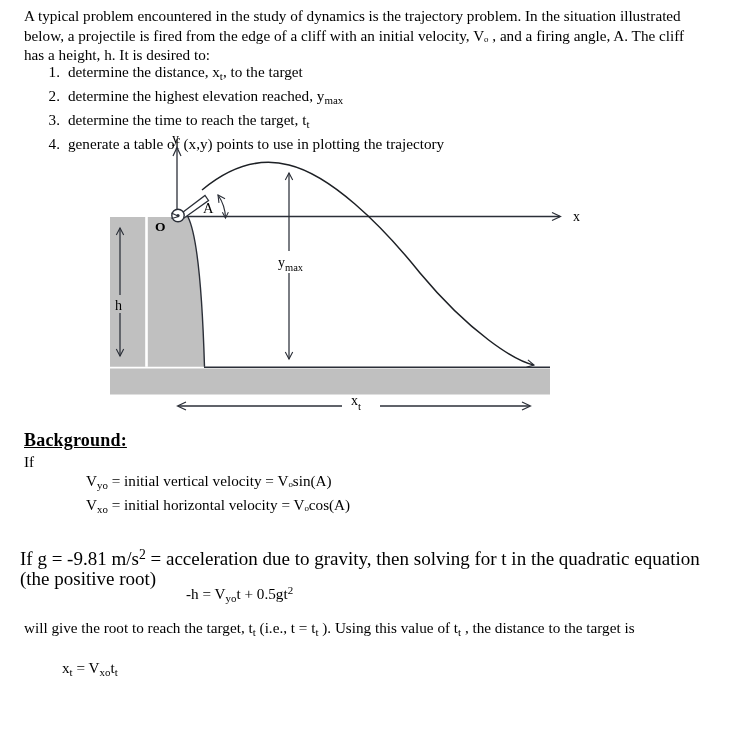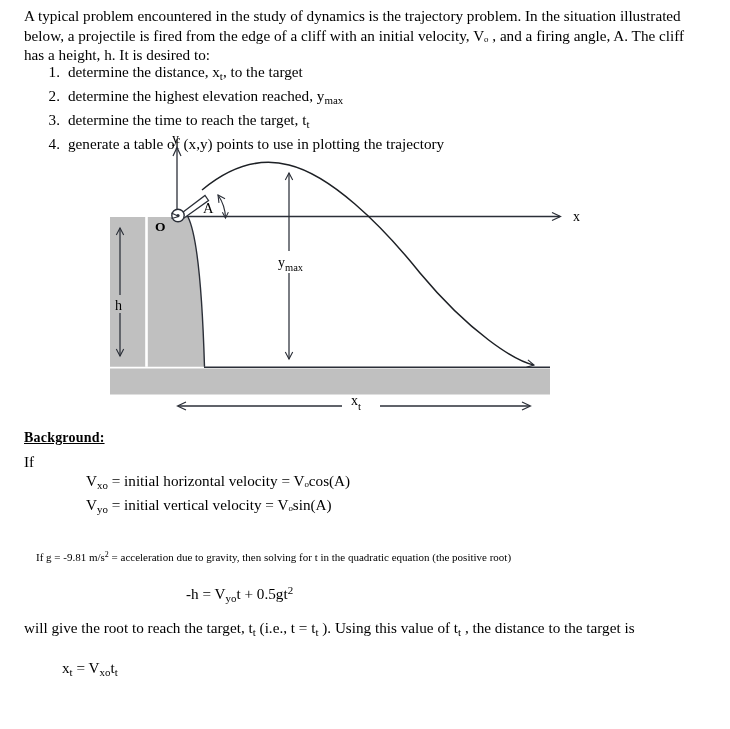"Background:" .bg-head { font-size: 14px -> 18px }
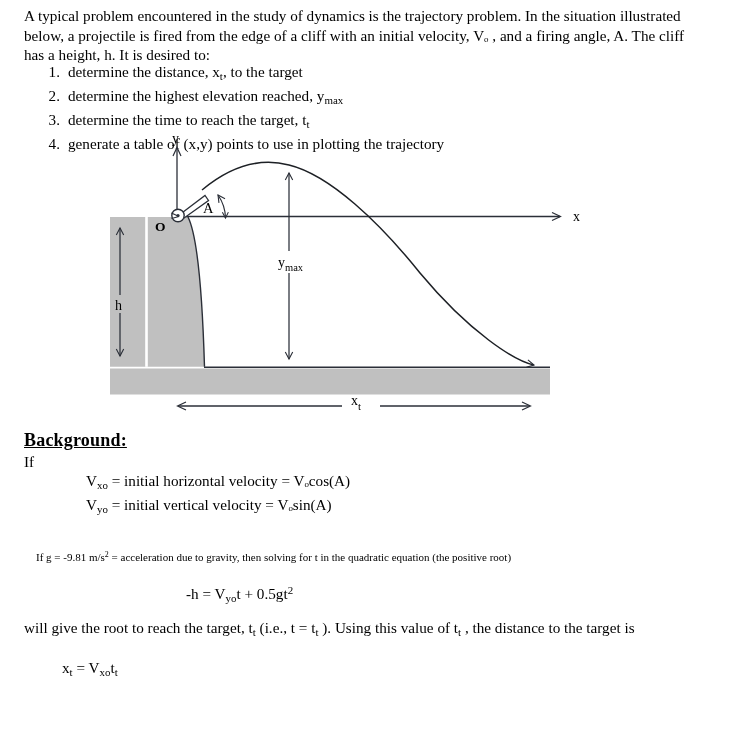"Vxo = initial horizontal velocity" div.bg-row { order: before "Vyo = initial vertical velocity" -> after "Vyo = initial vertical velocity" }
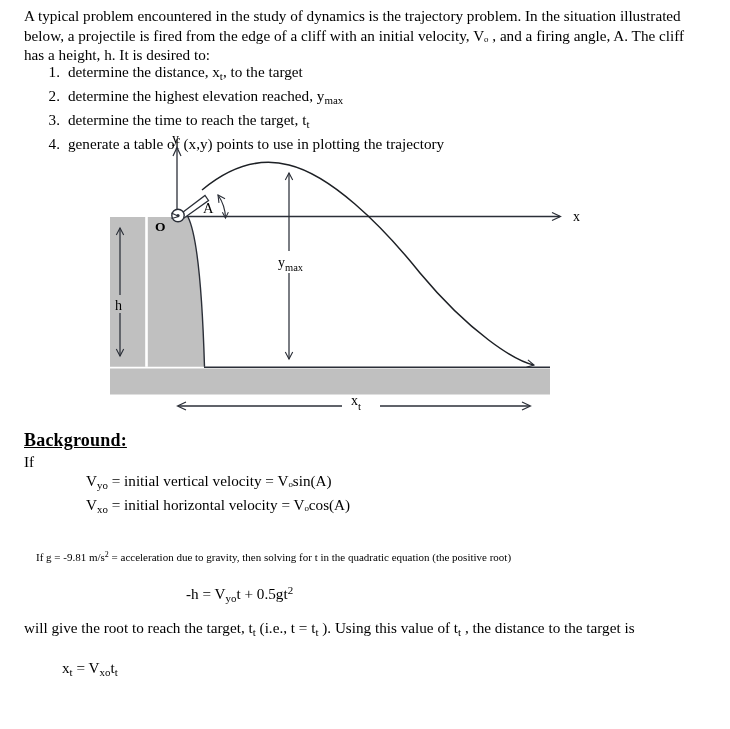"If g = -9.81 m/s2" .para-g { font-size: 11px -> 19px; left: 36px -> 20px }
